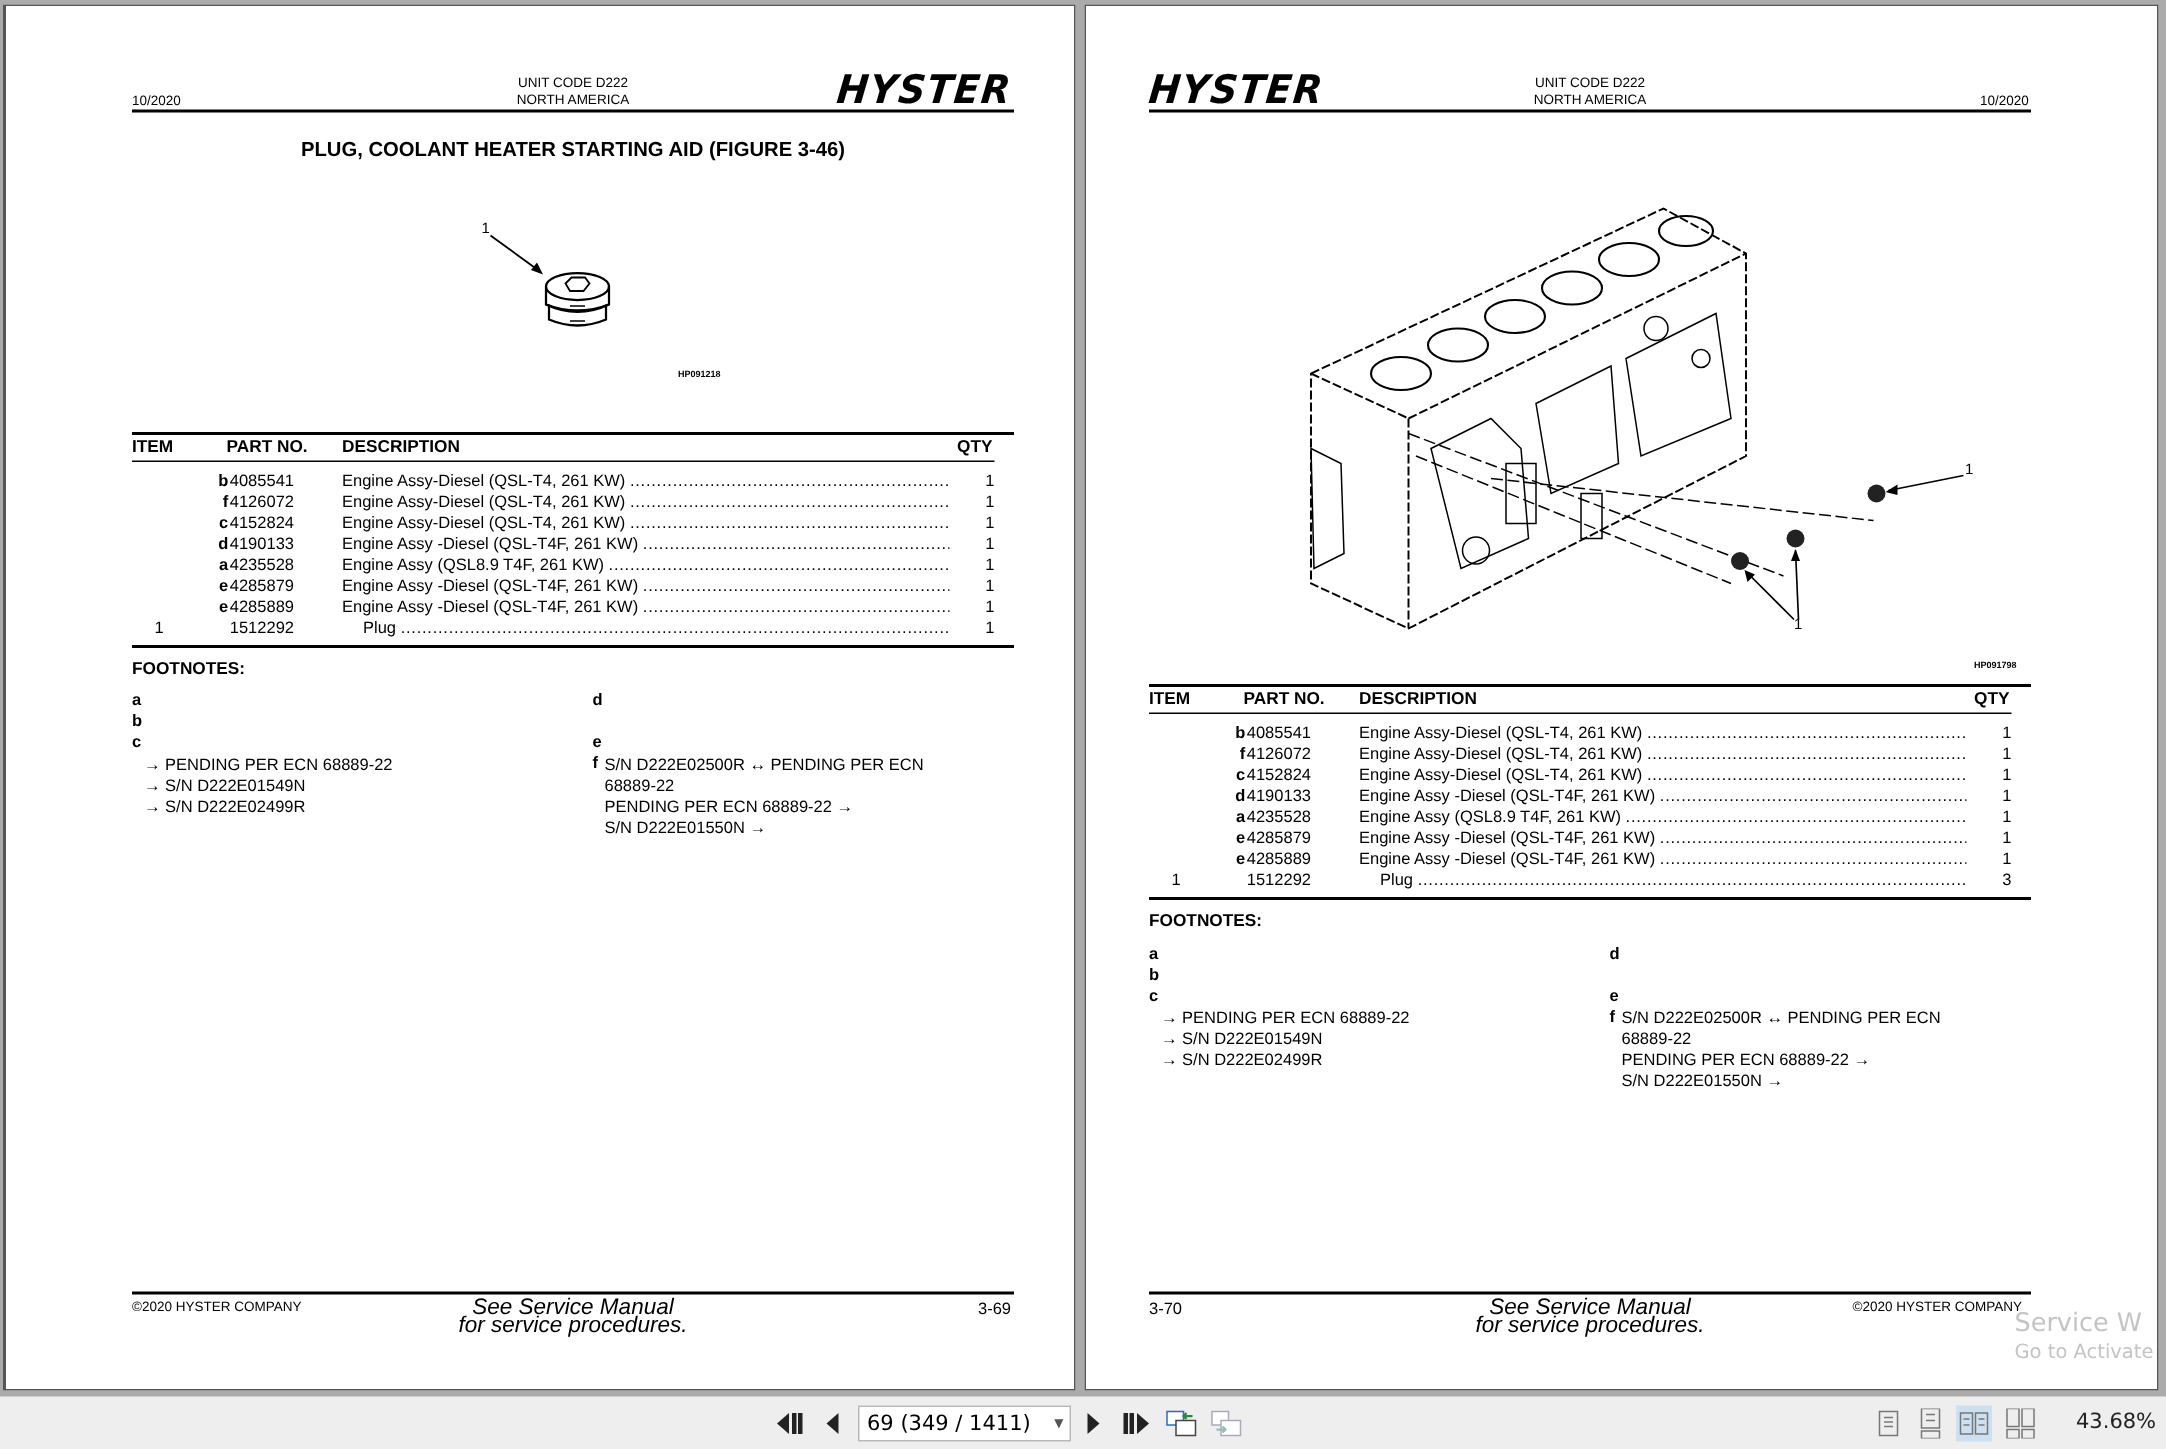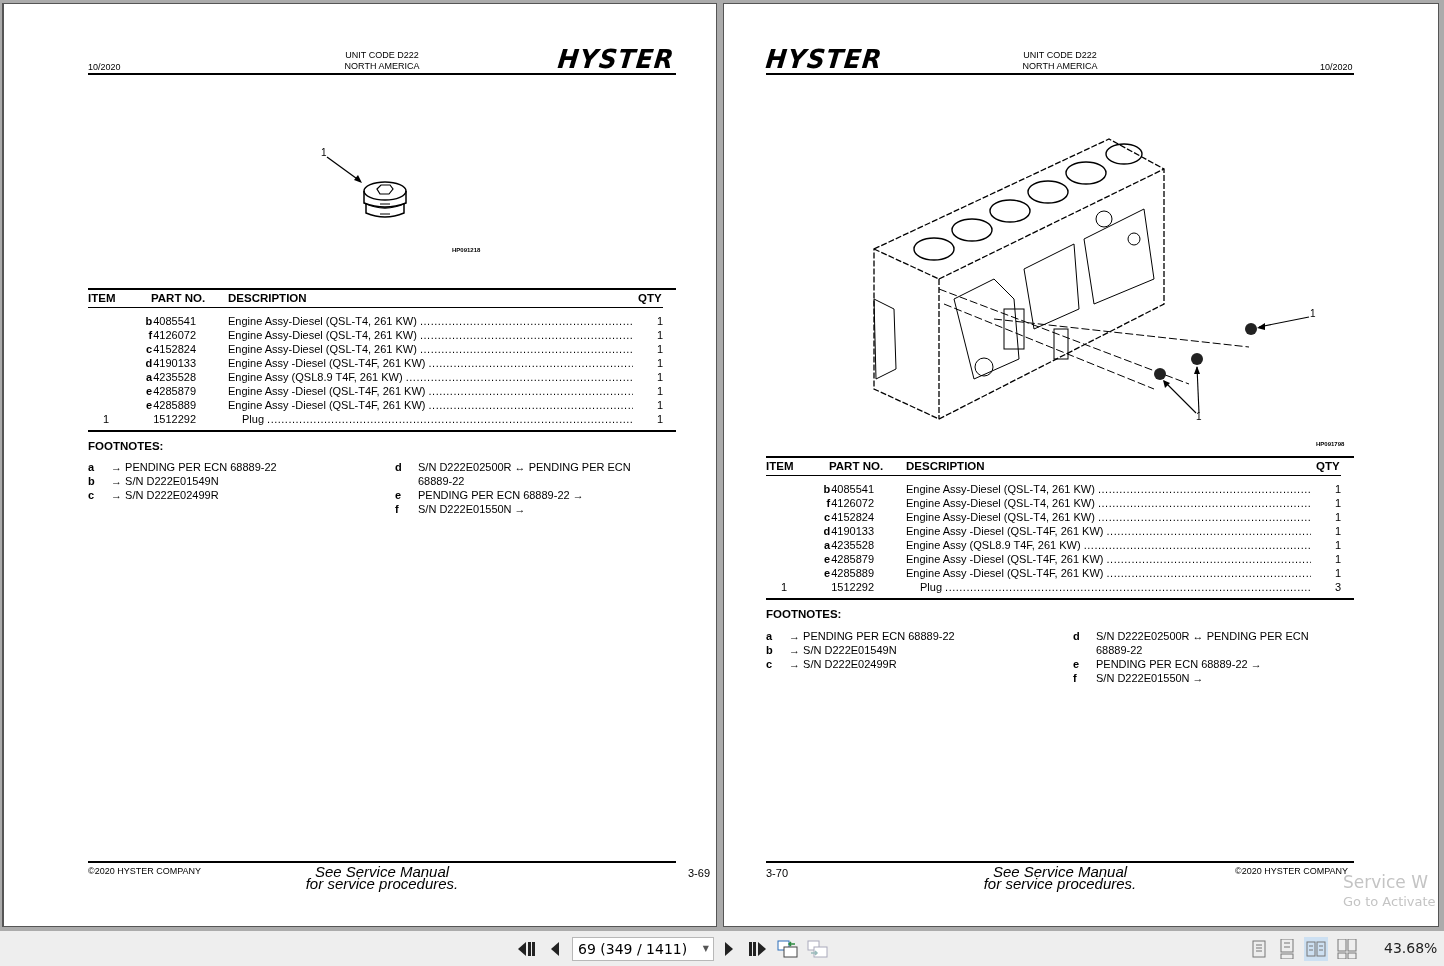"PLUG, COOLANT HEATER STARTING AID" div.title { html: none -> <div>PLUG, COOLANT HEATER STARTING AID (FIGURE 3-46)</div> }
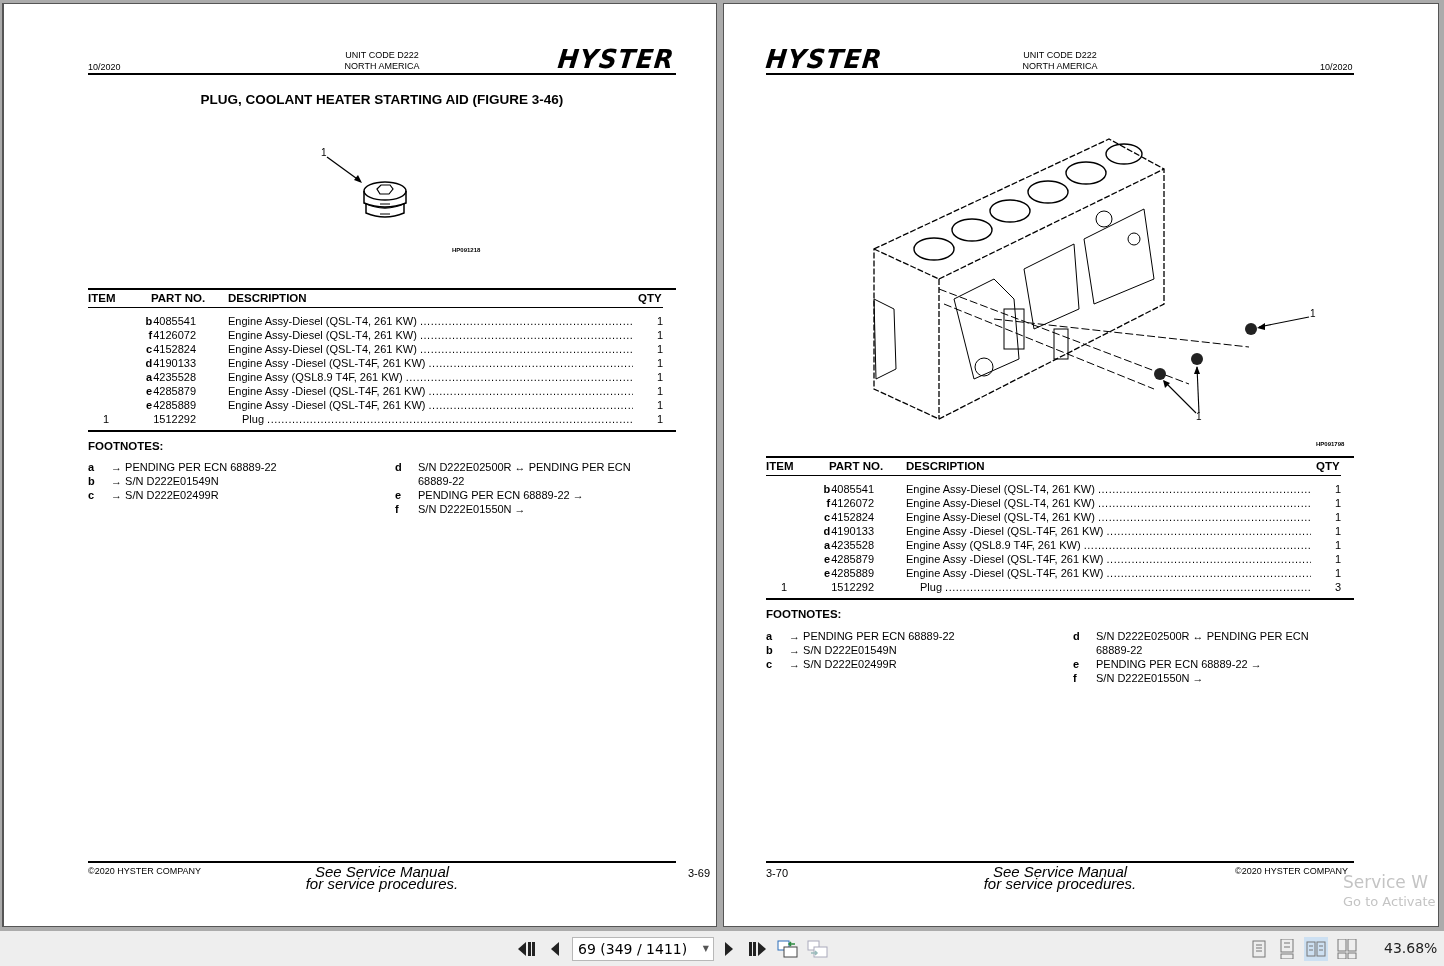"→ PENDING PER ECN 68889-22" .fn .v2 { left: 23px -> 8px; margin-top: none -> 43px }
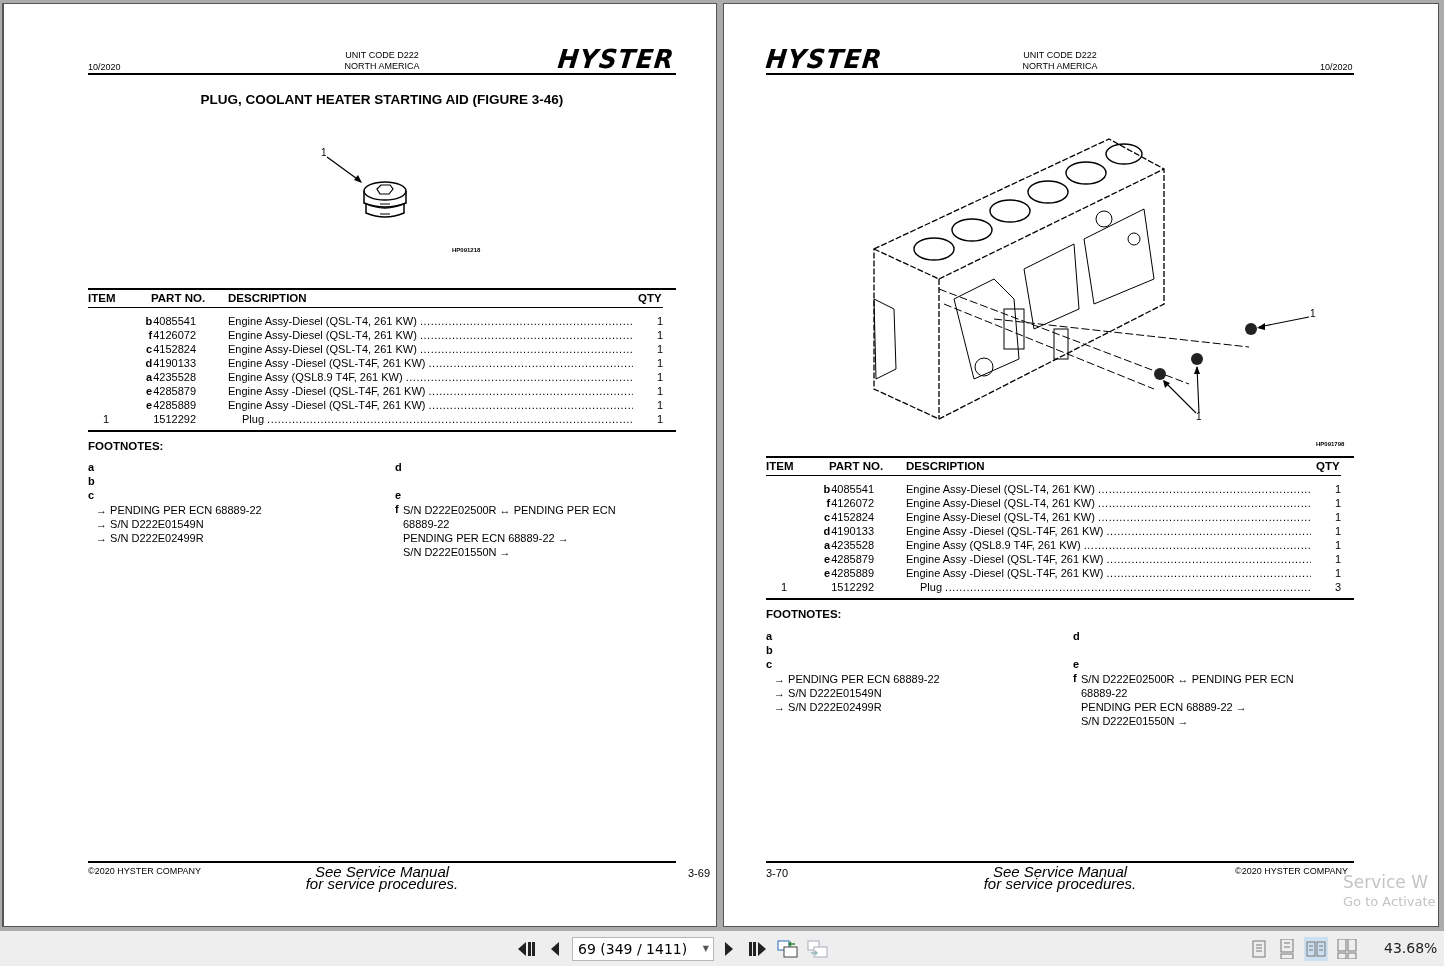"3-69" div.ftr-pg { left: 684px -> 648px }
